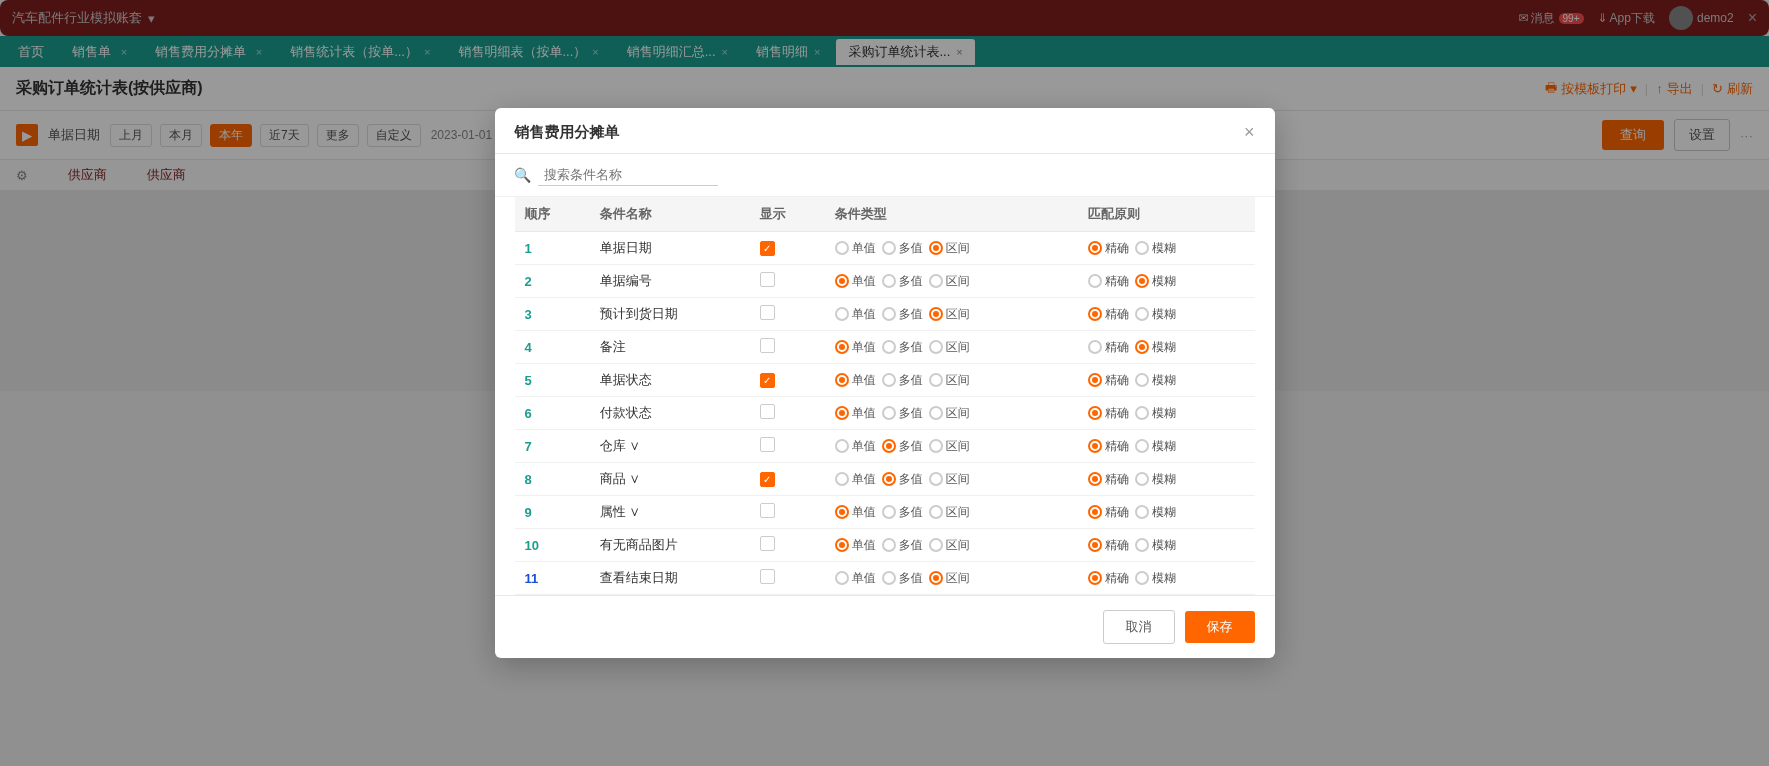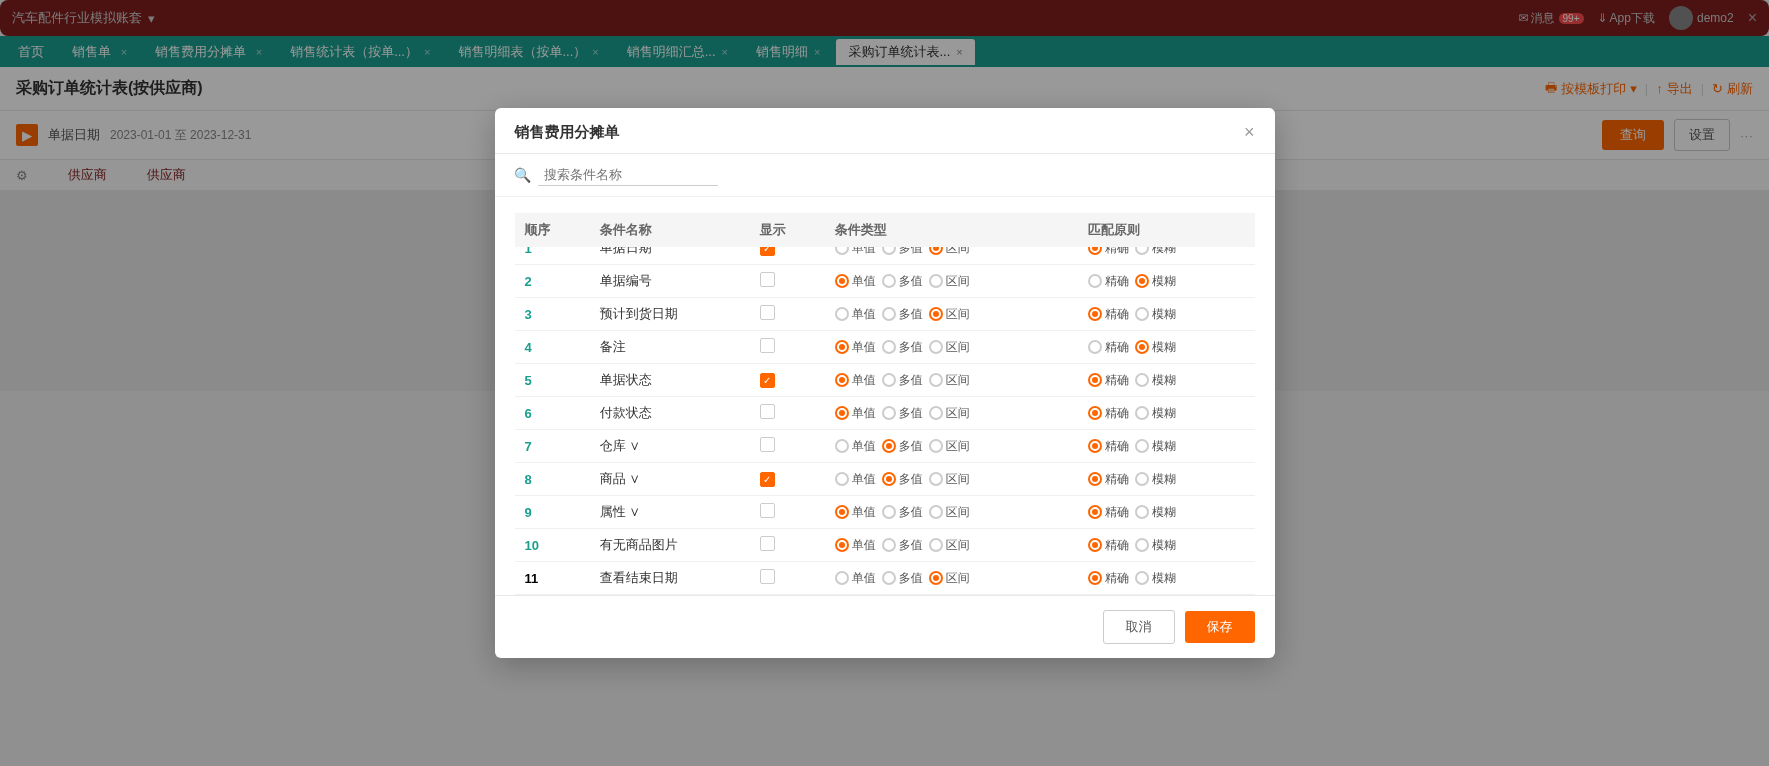"上月" div.filter-dates { html: none -> <div> <span>上月</span> <span>本月</span> <span>本年</span> <span>近7天</span> <span>更多</span> <span>自定义</span> </div> }
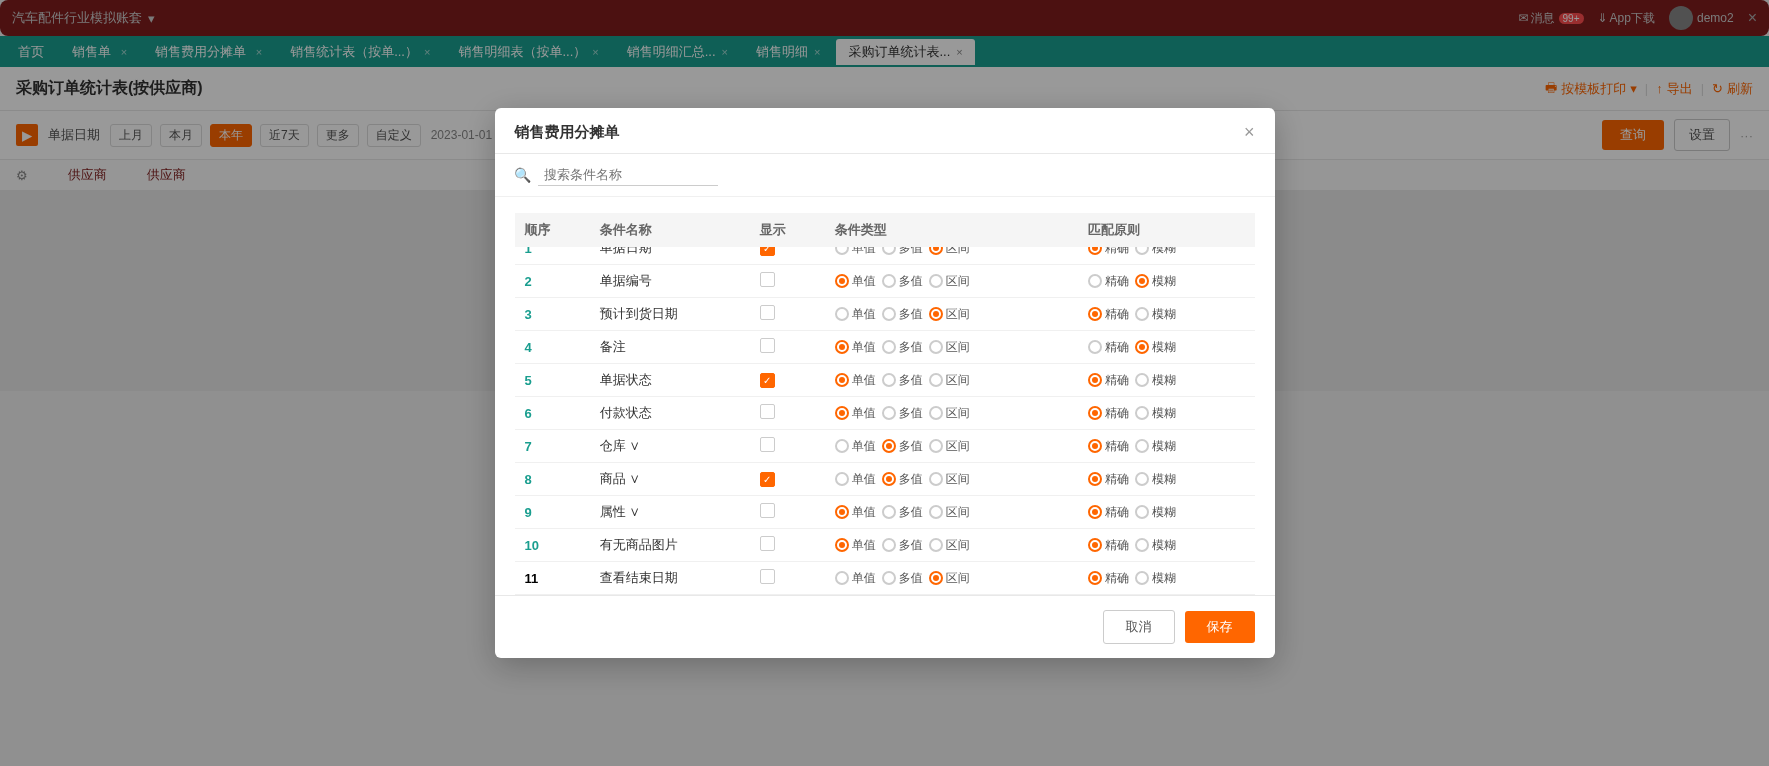"顺序" .settings-table th { top: 16px -> 0 }
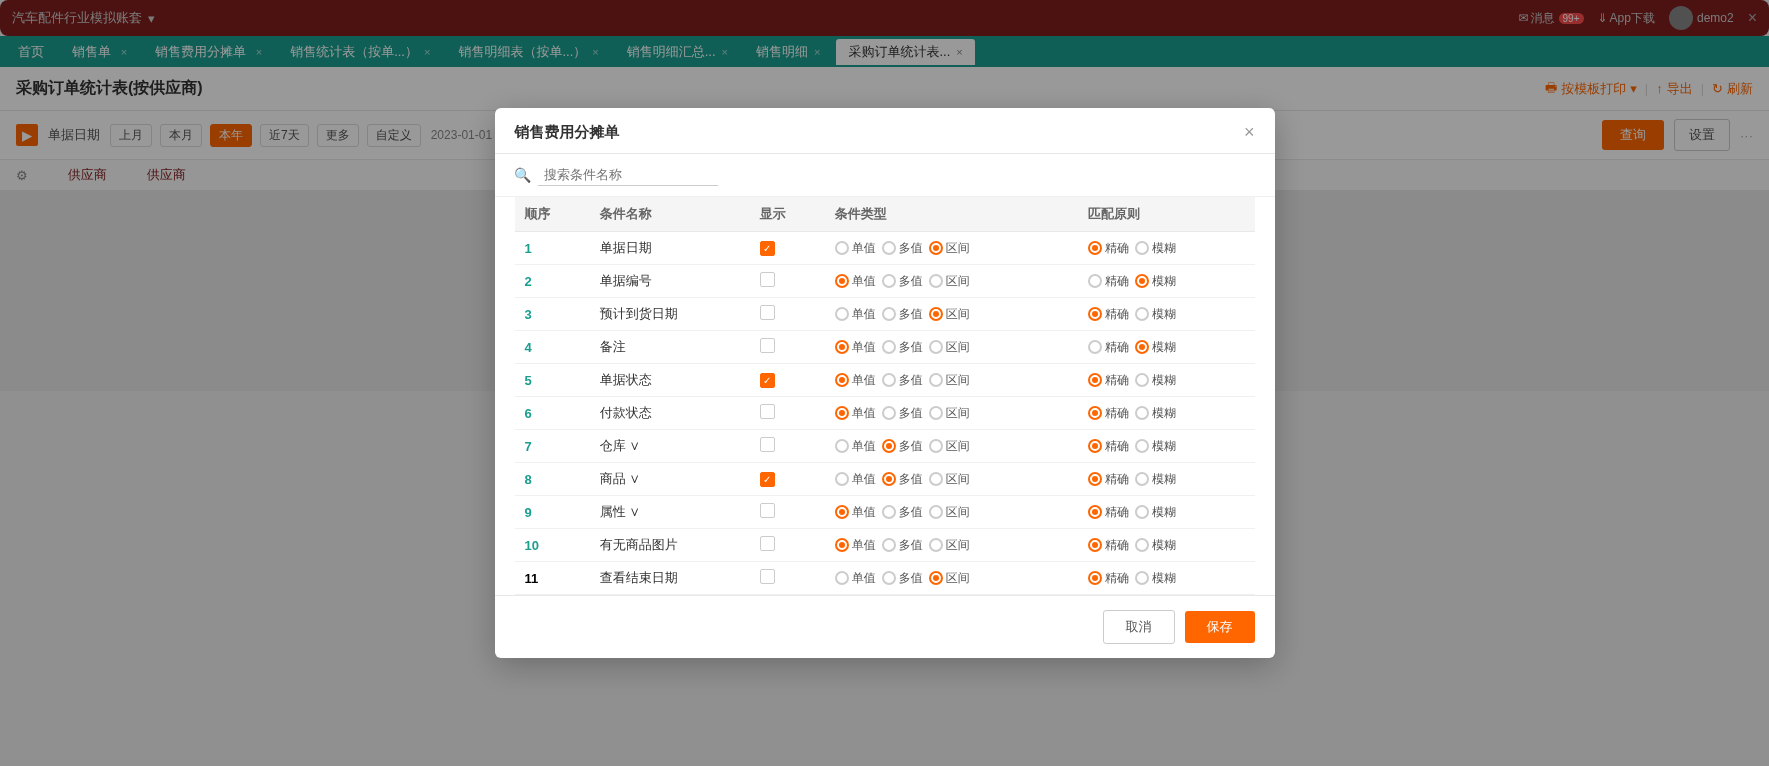"11" span.order-num { color: #000000 -> #1d4ed8 }
